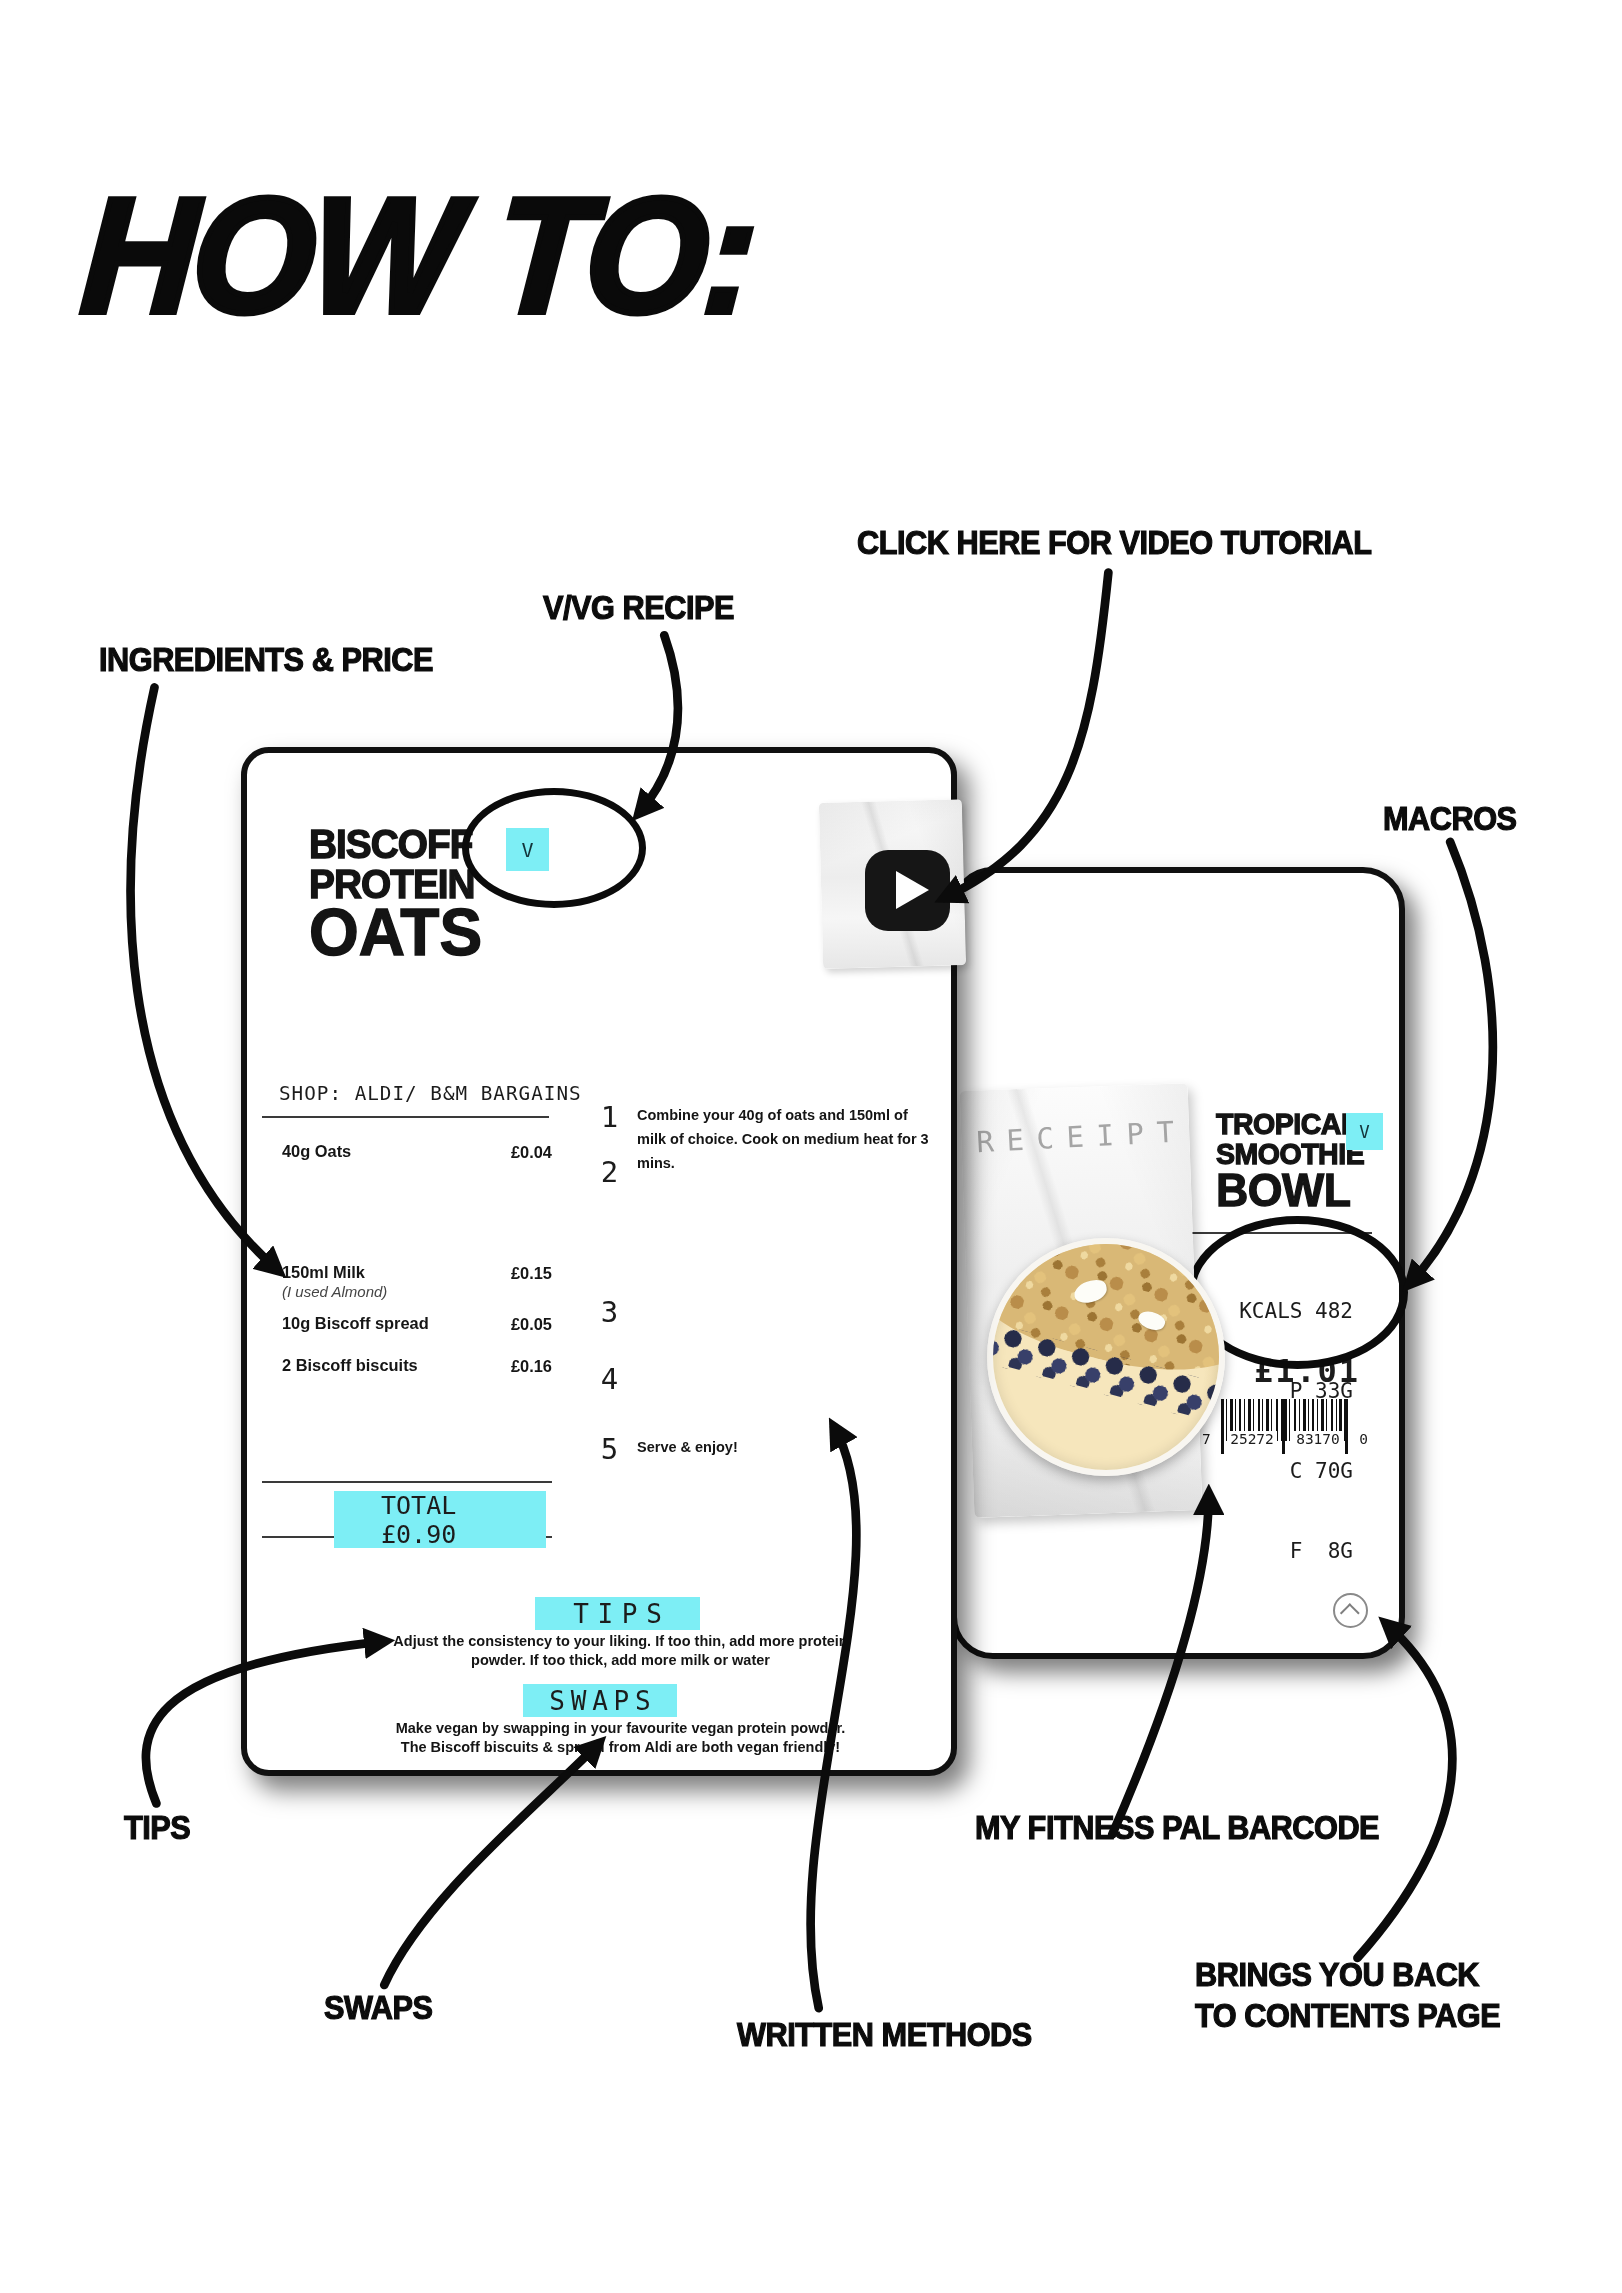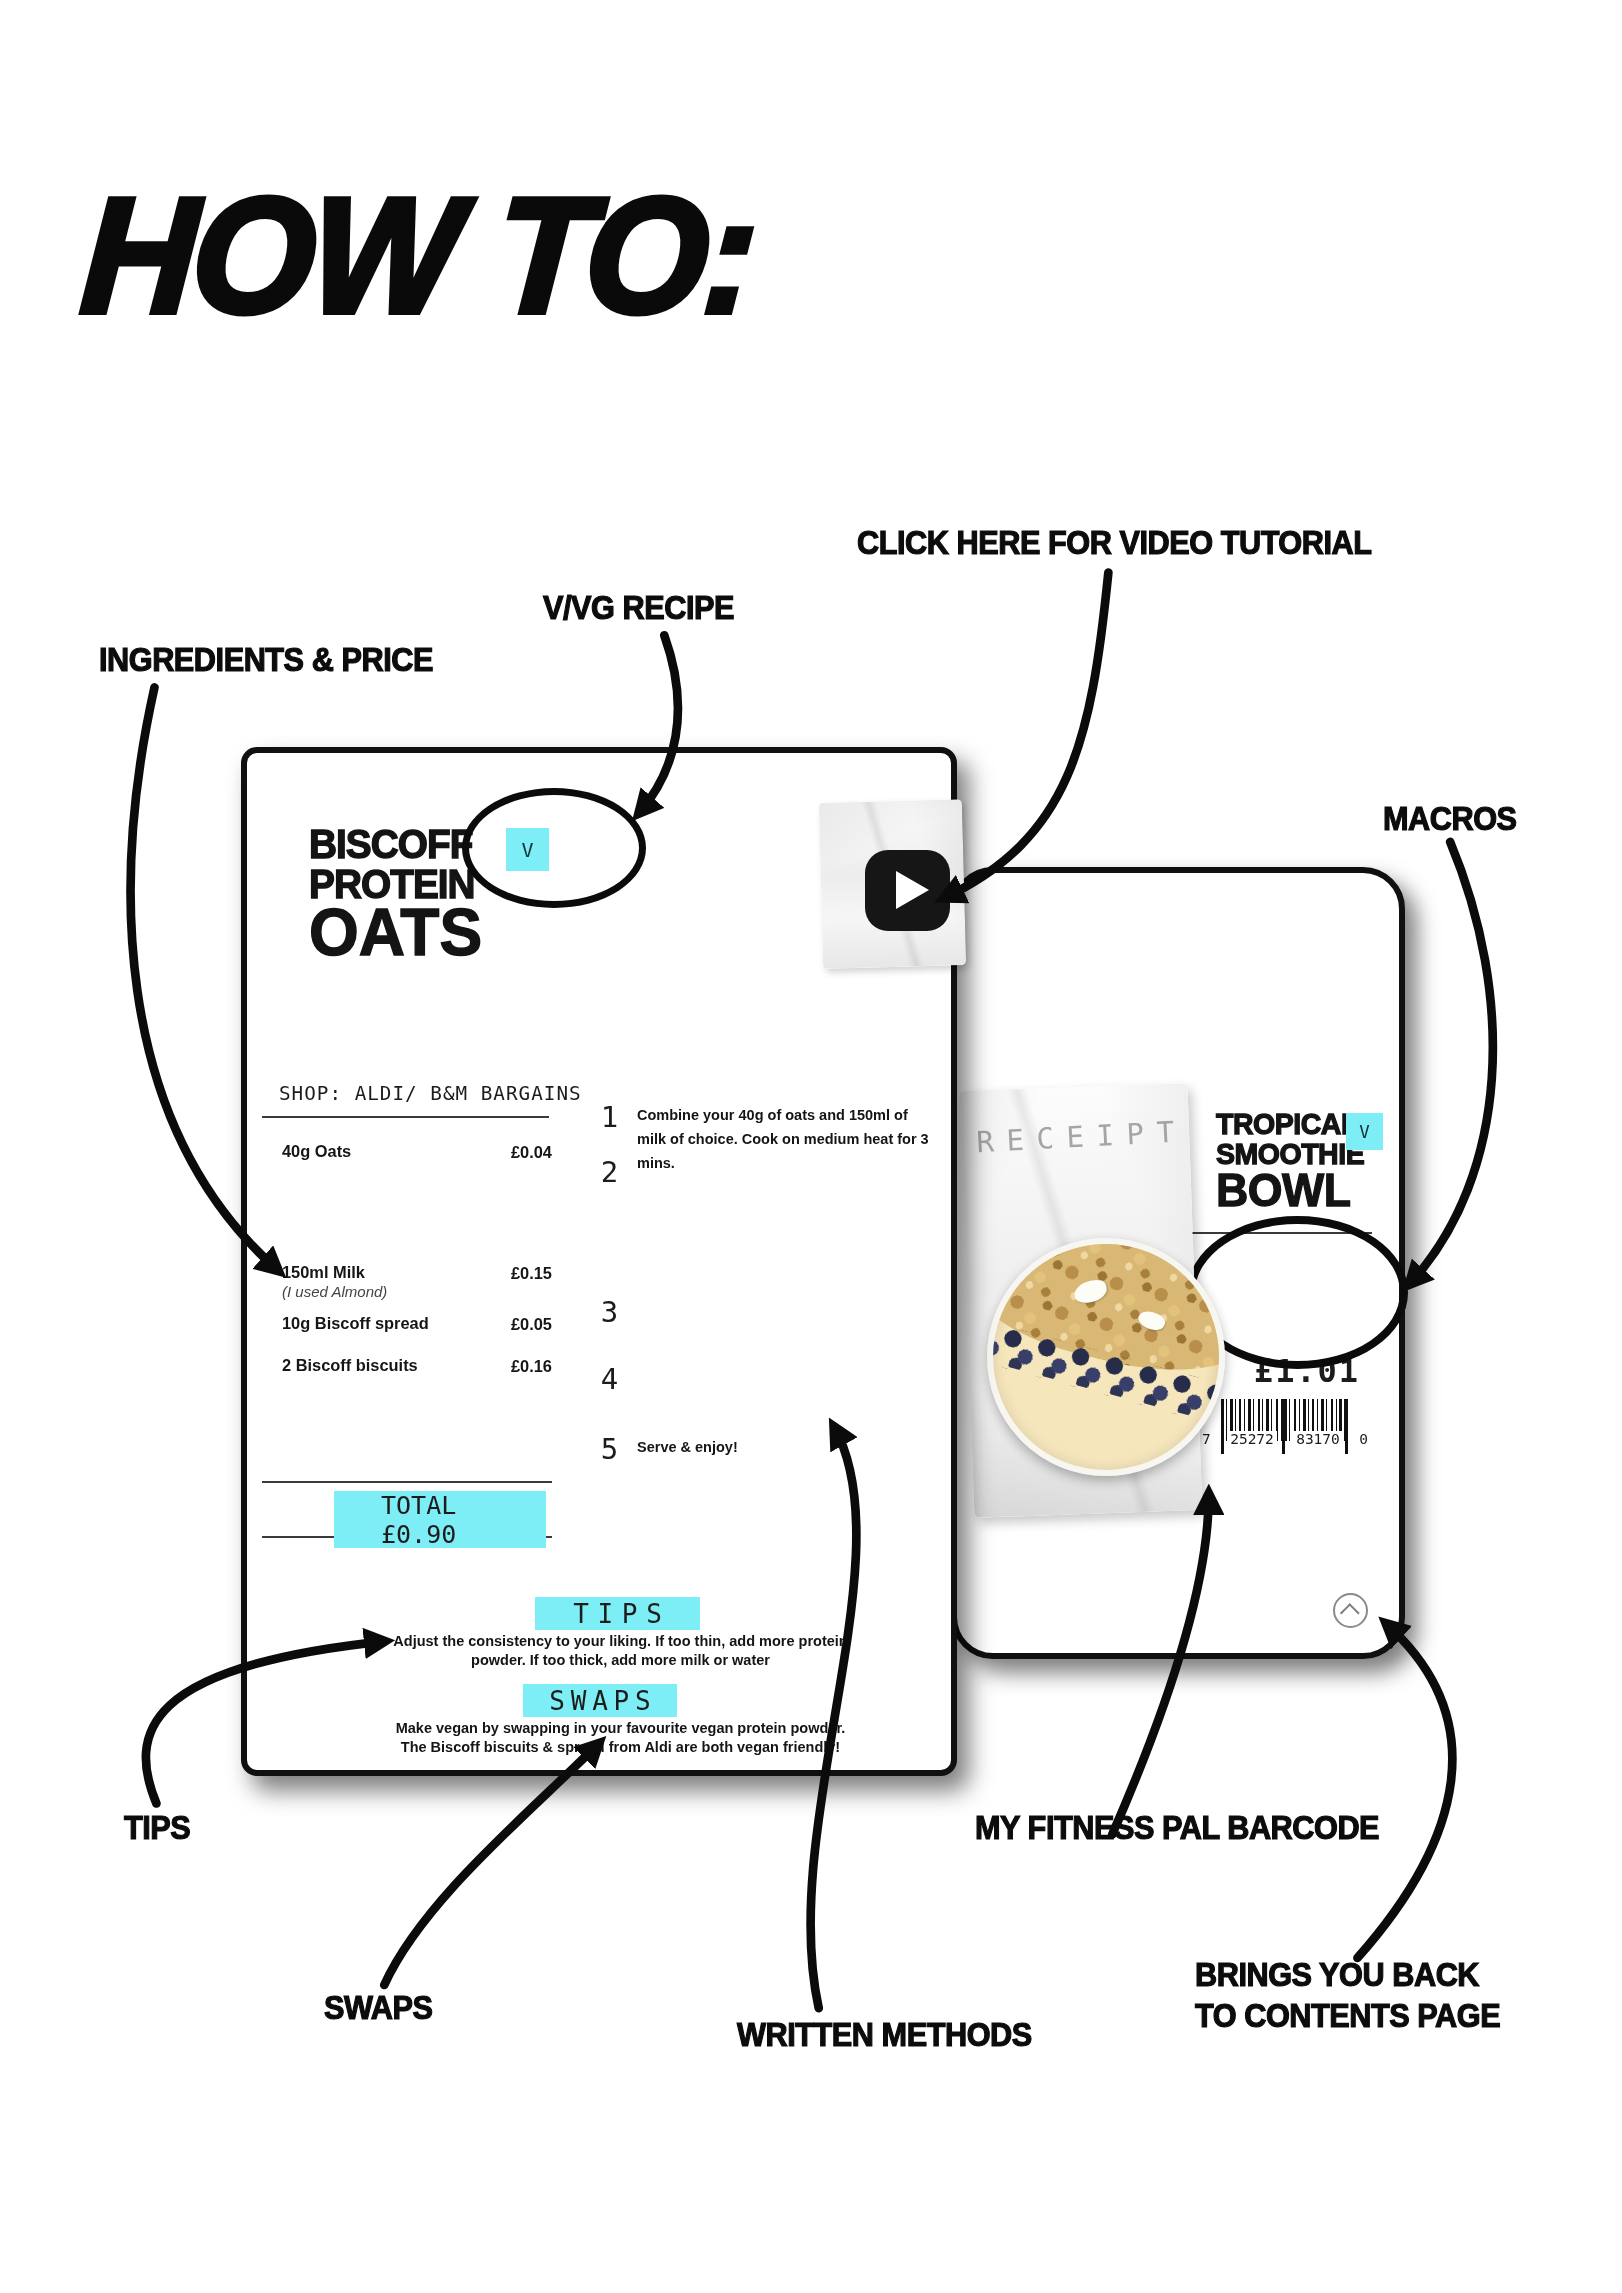"BISCOFF" .card1 { border-radius: 16px -> 28px }
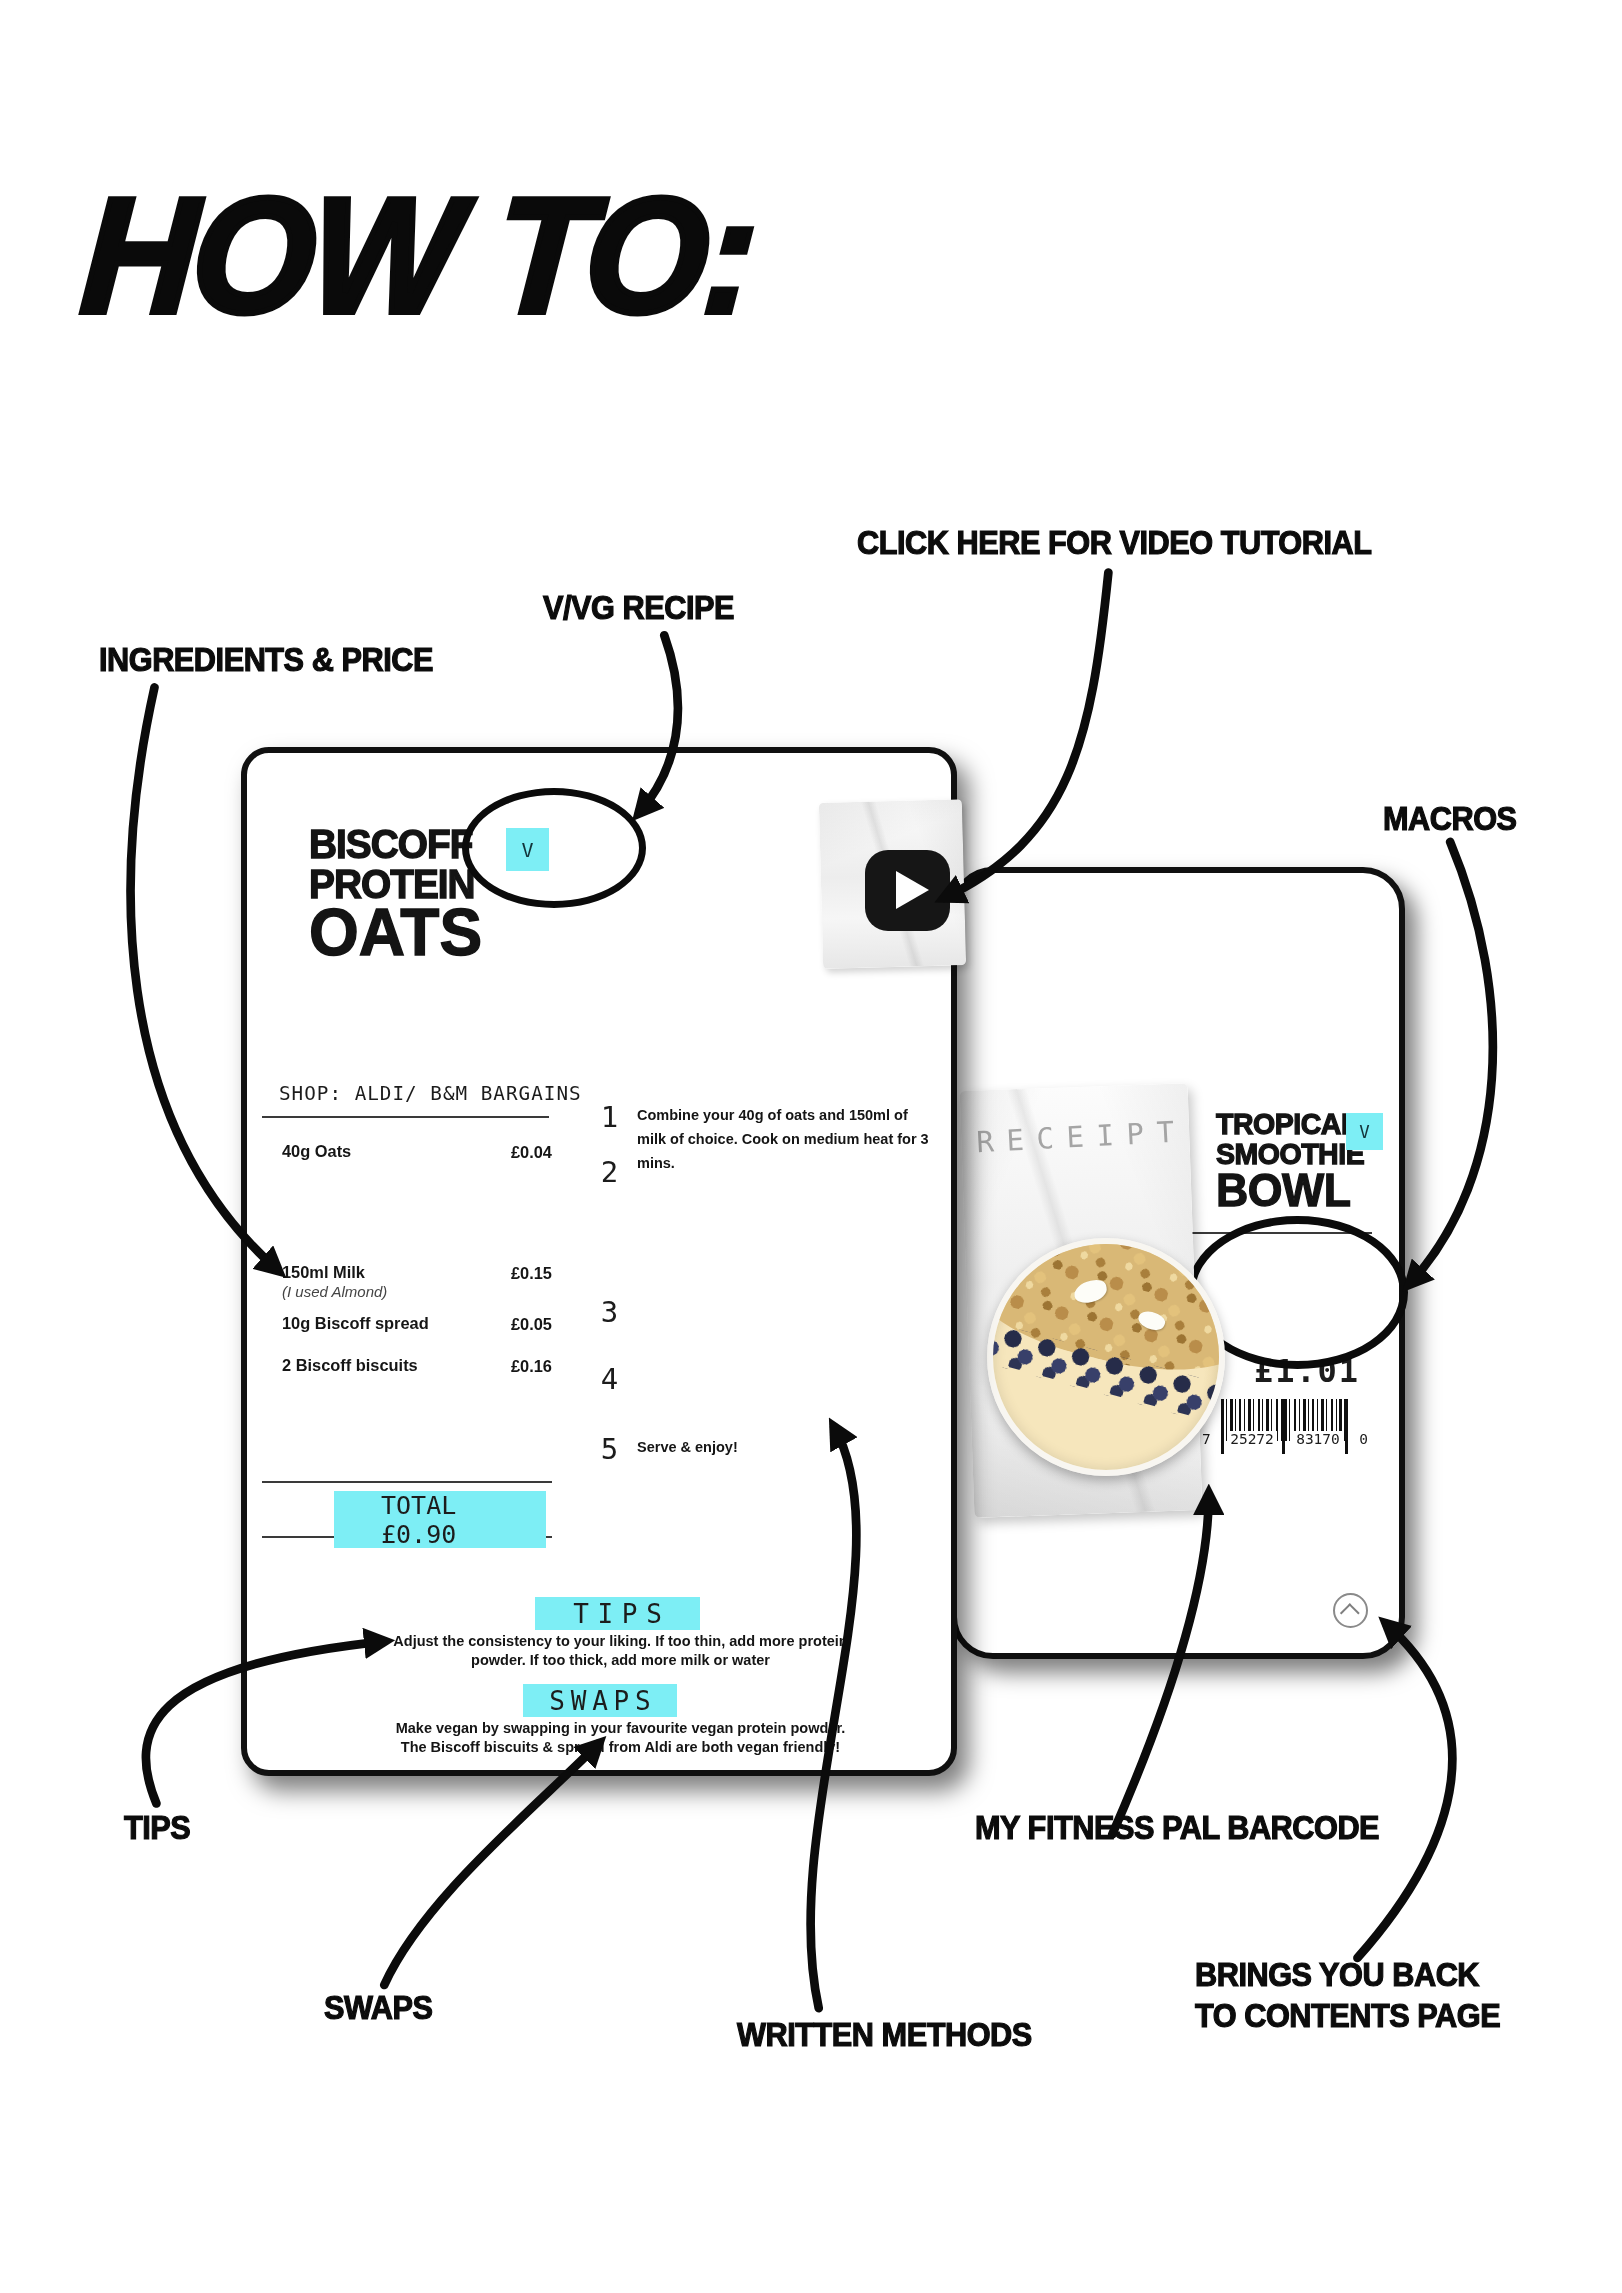"KCALS 482" div.macro-lines { html: none -> <div> <div>KCALS 482</div> <div>P 33G</div> <div>C 70G</div> <div>F 8G</div> </div> }
